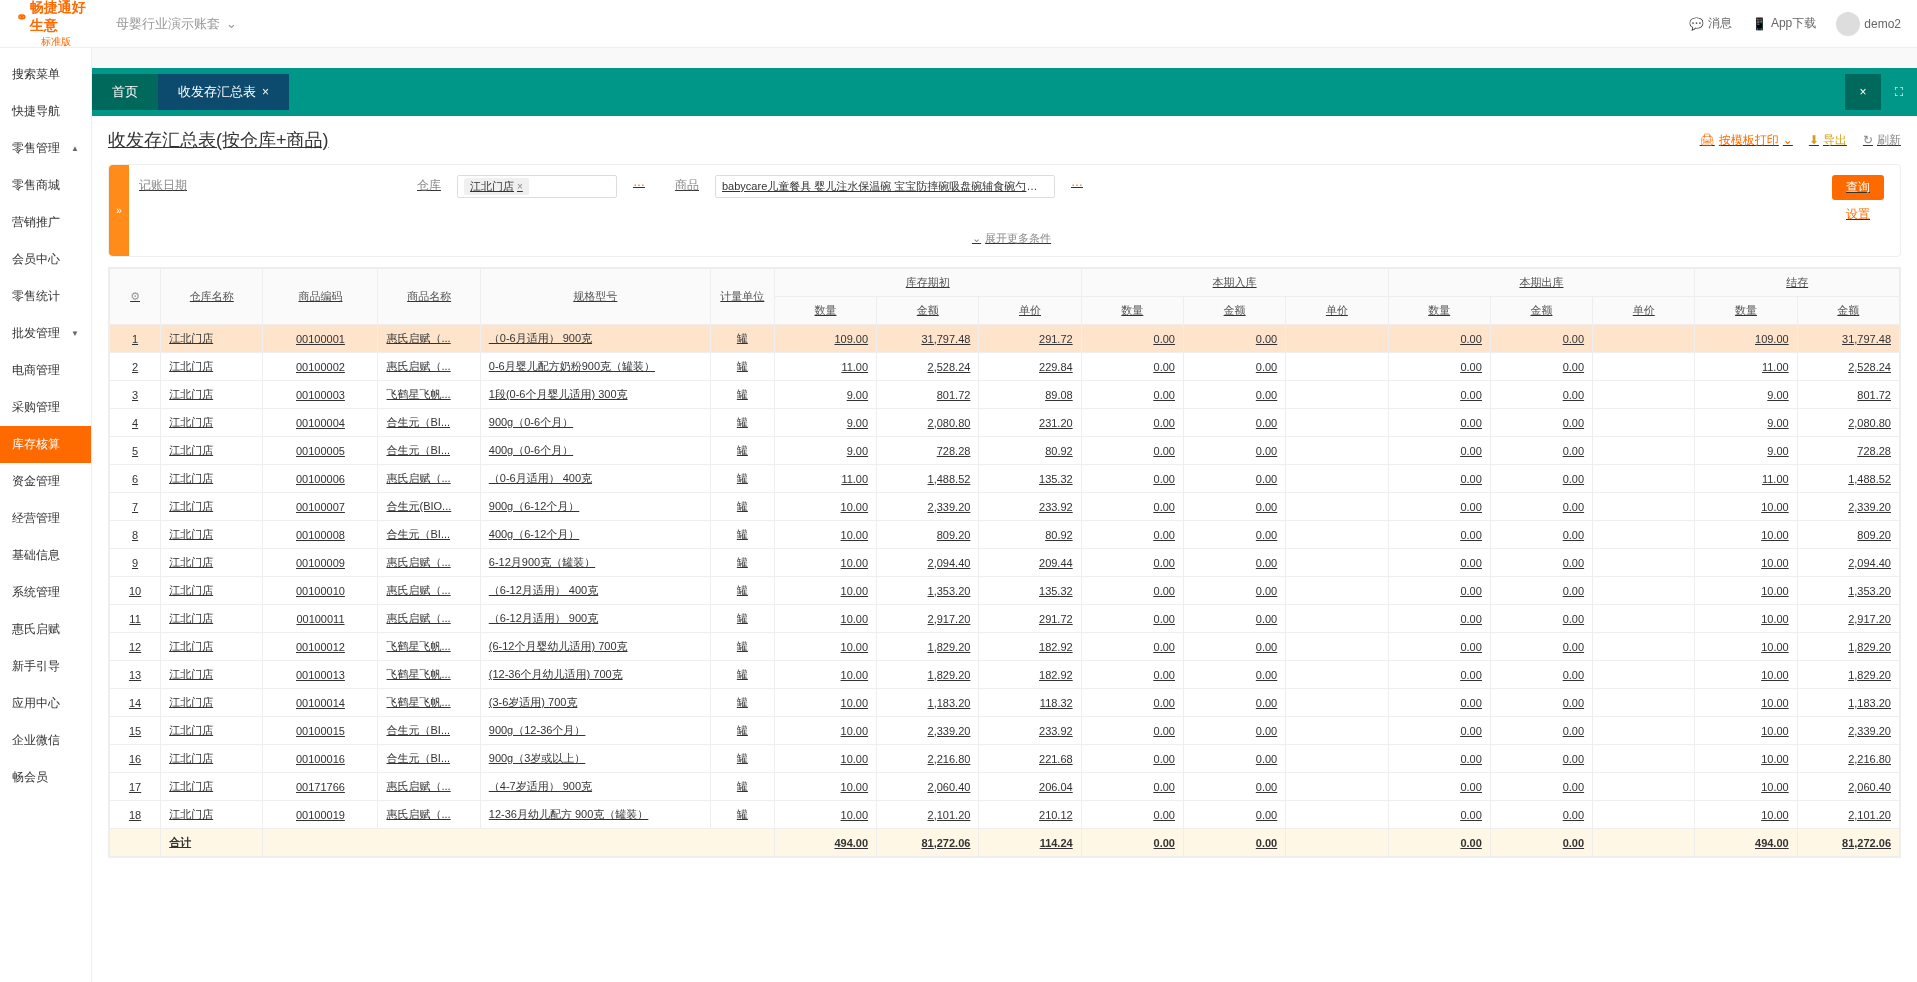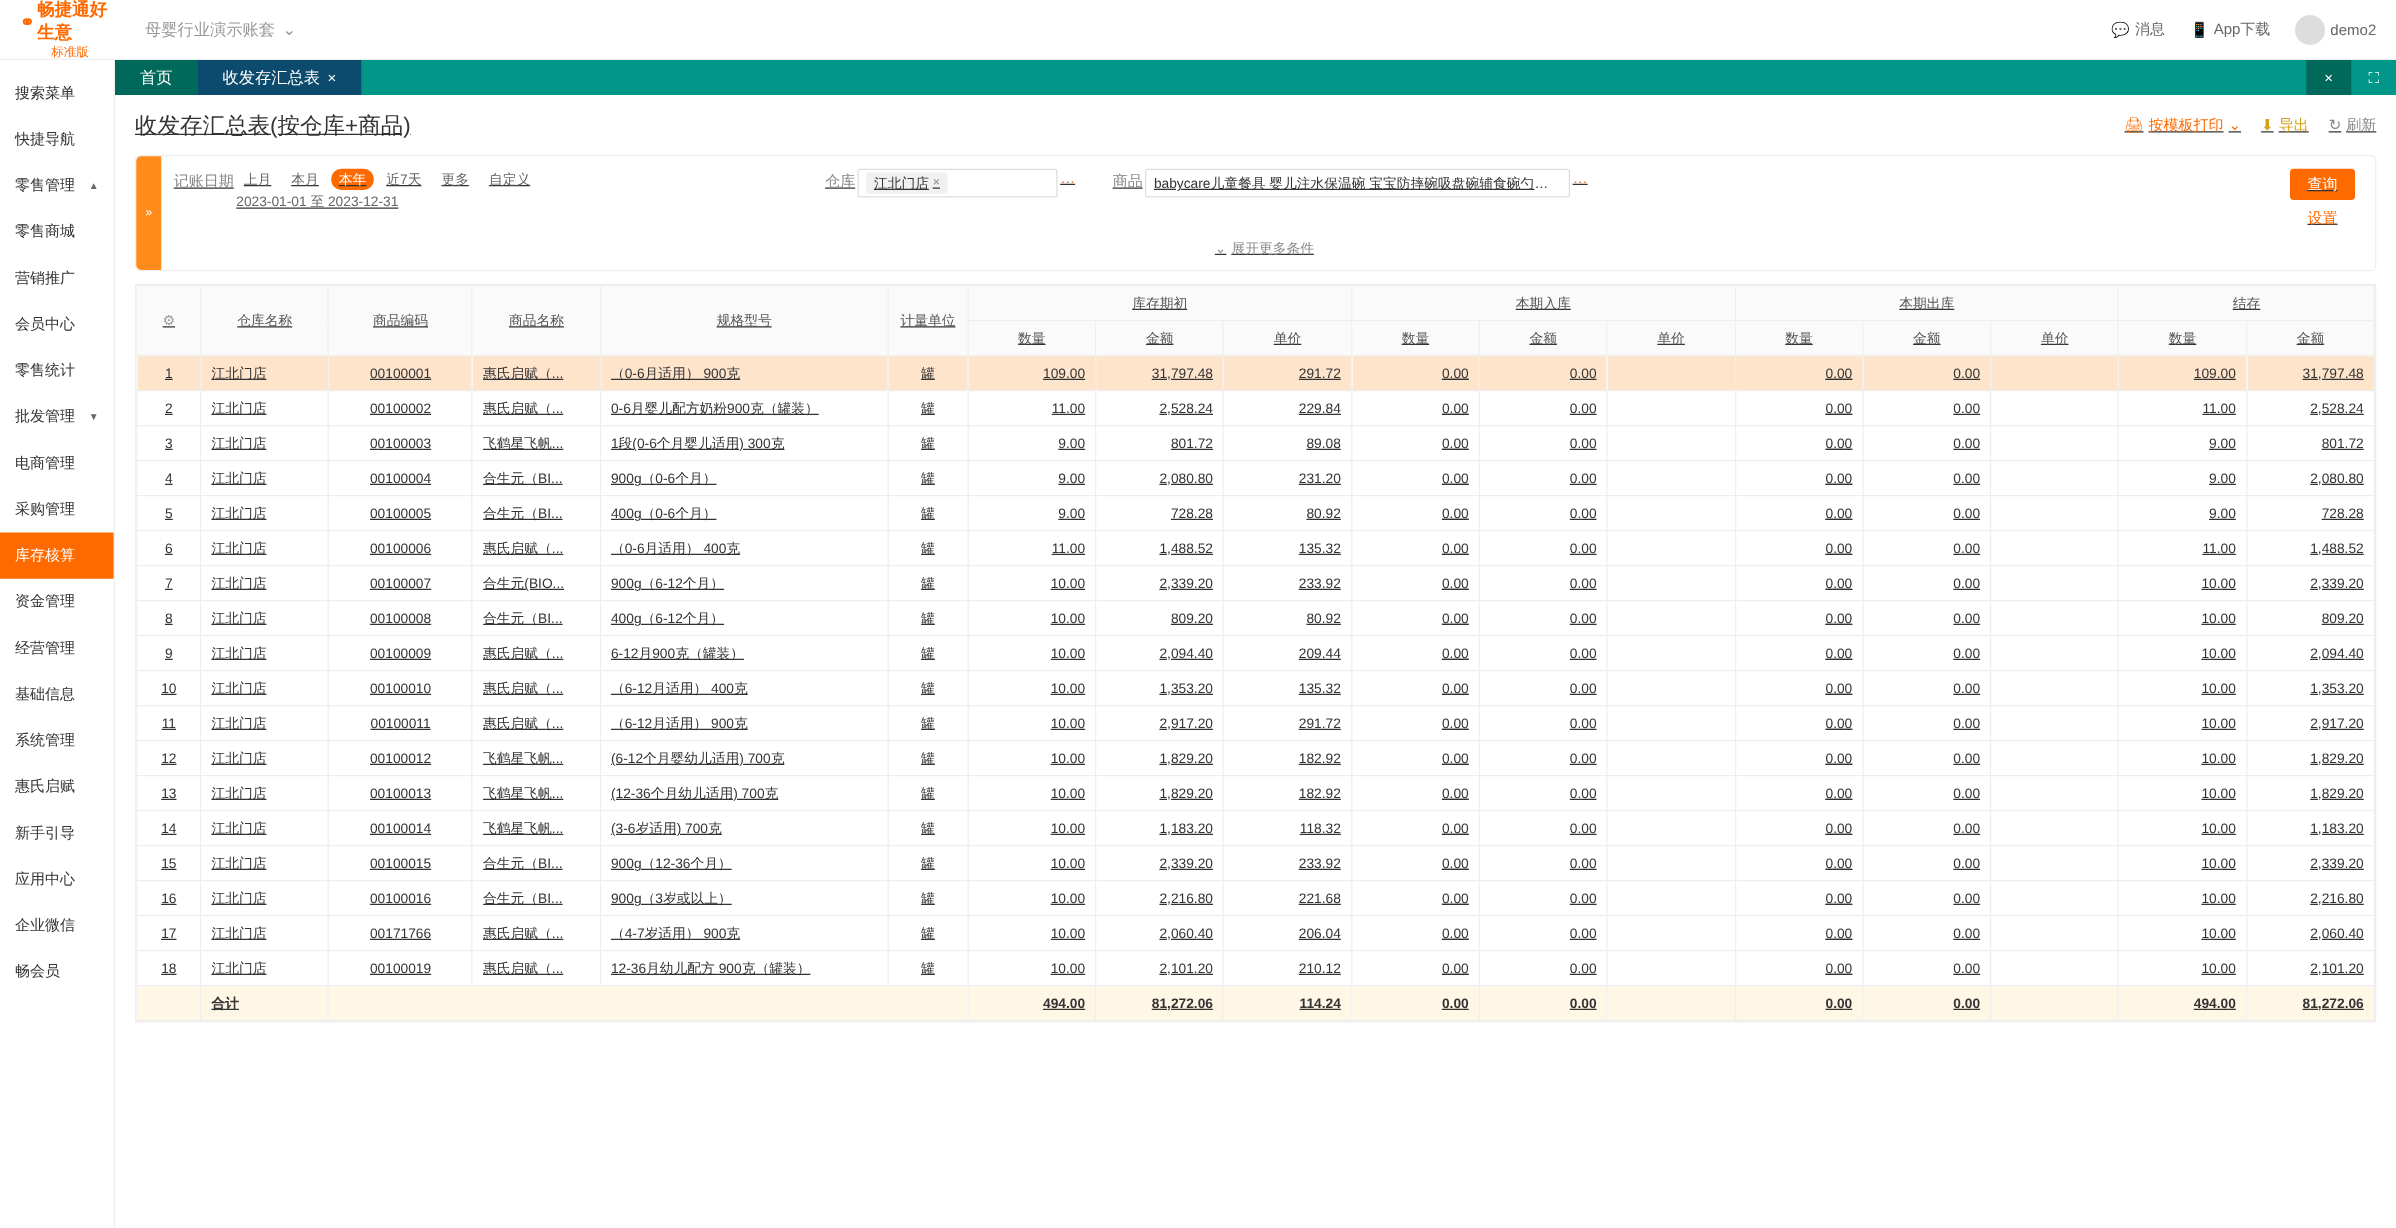"首页" .tabs-bar { height: 28px -> 48px; margin-top: none -> 20px }
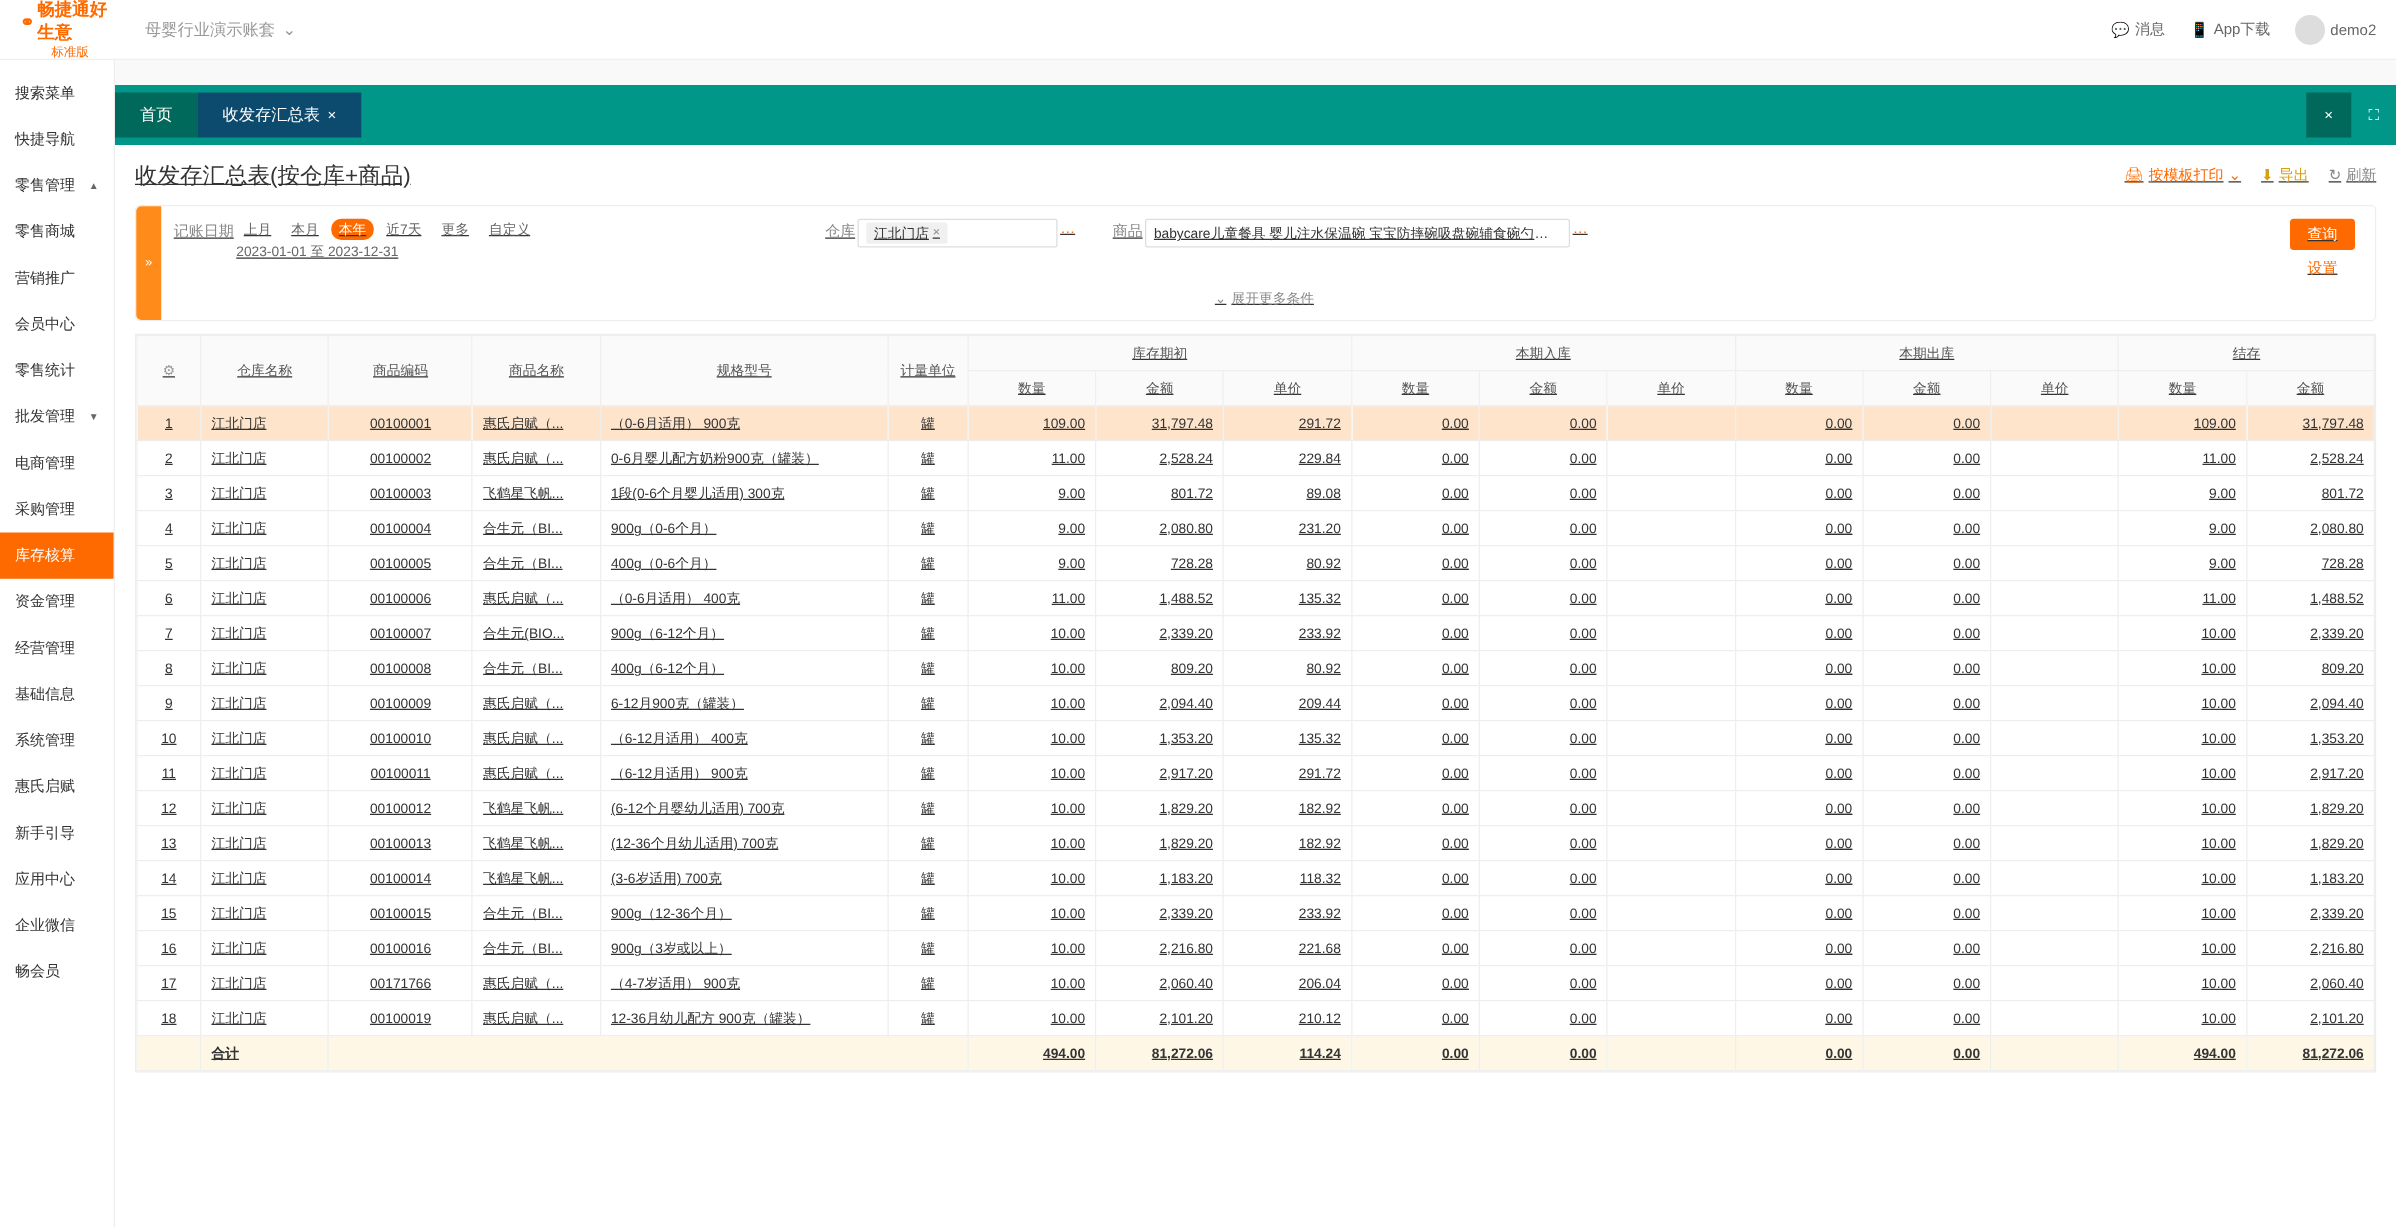"记账日期" .filter-group { gap: 2px -> 16px }
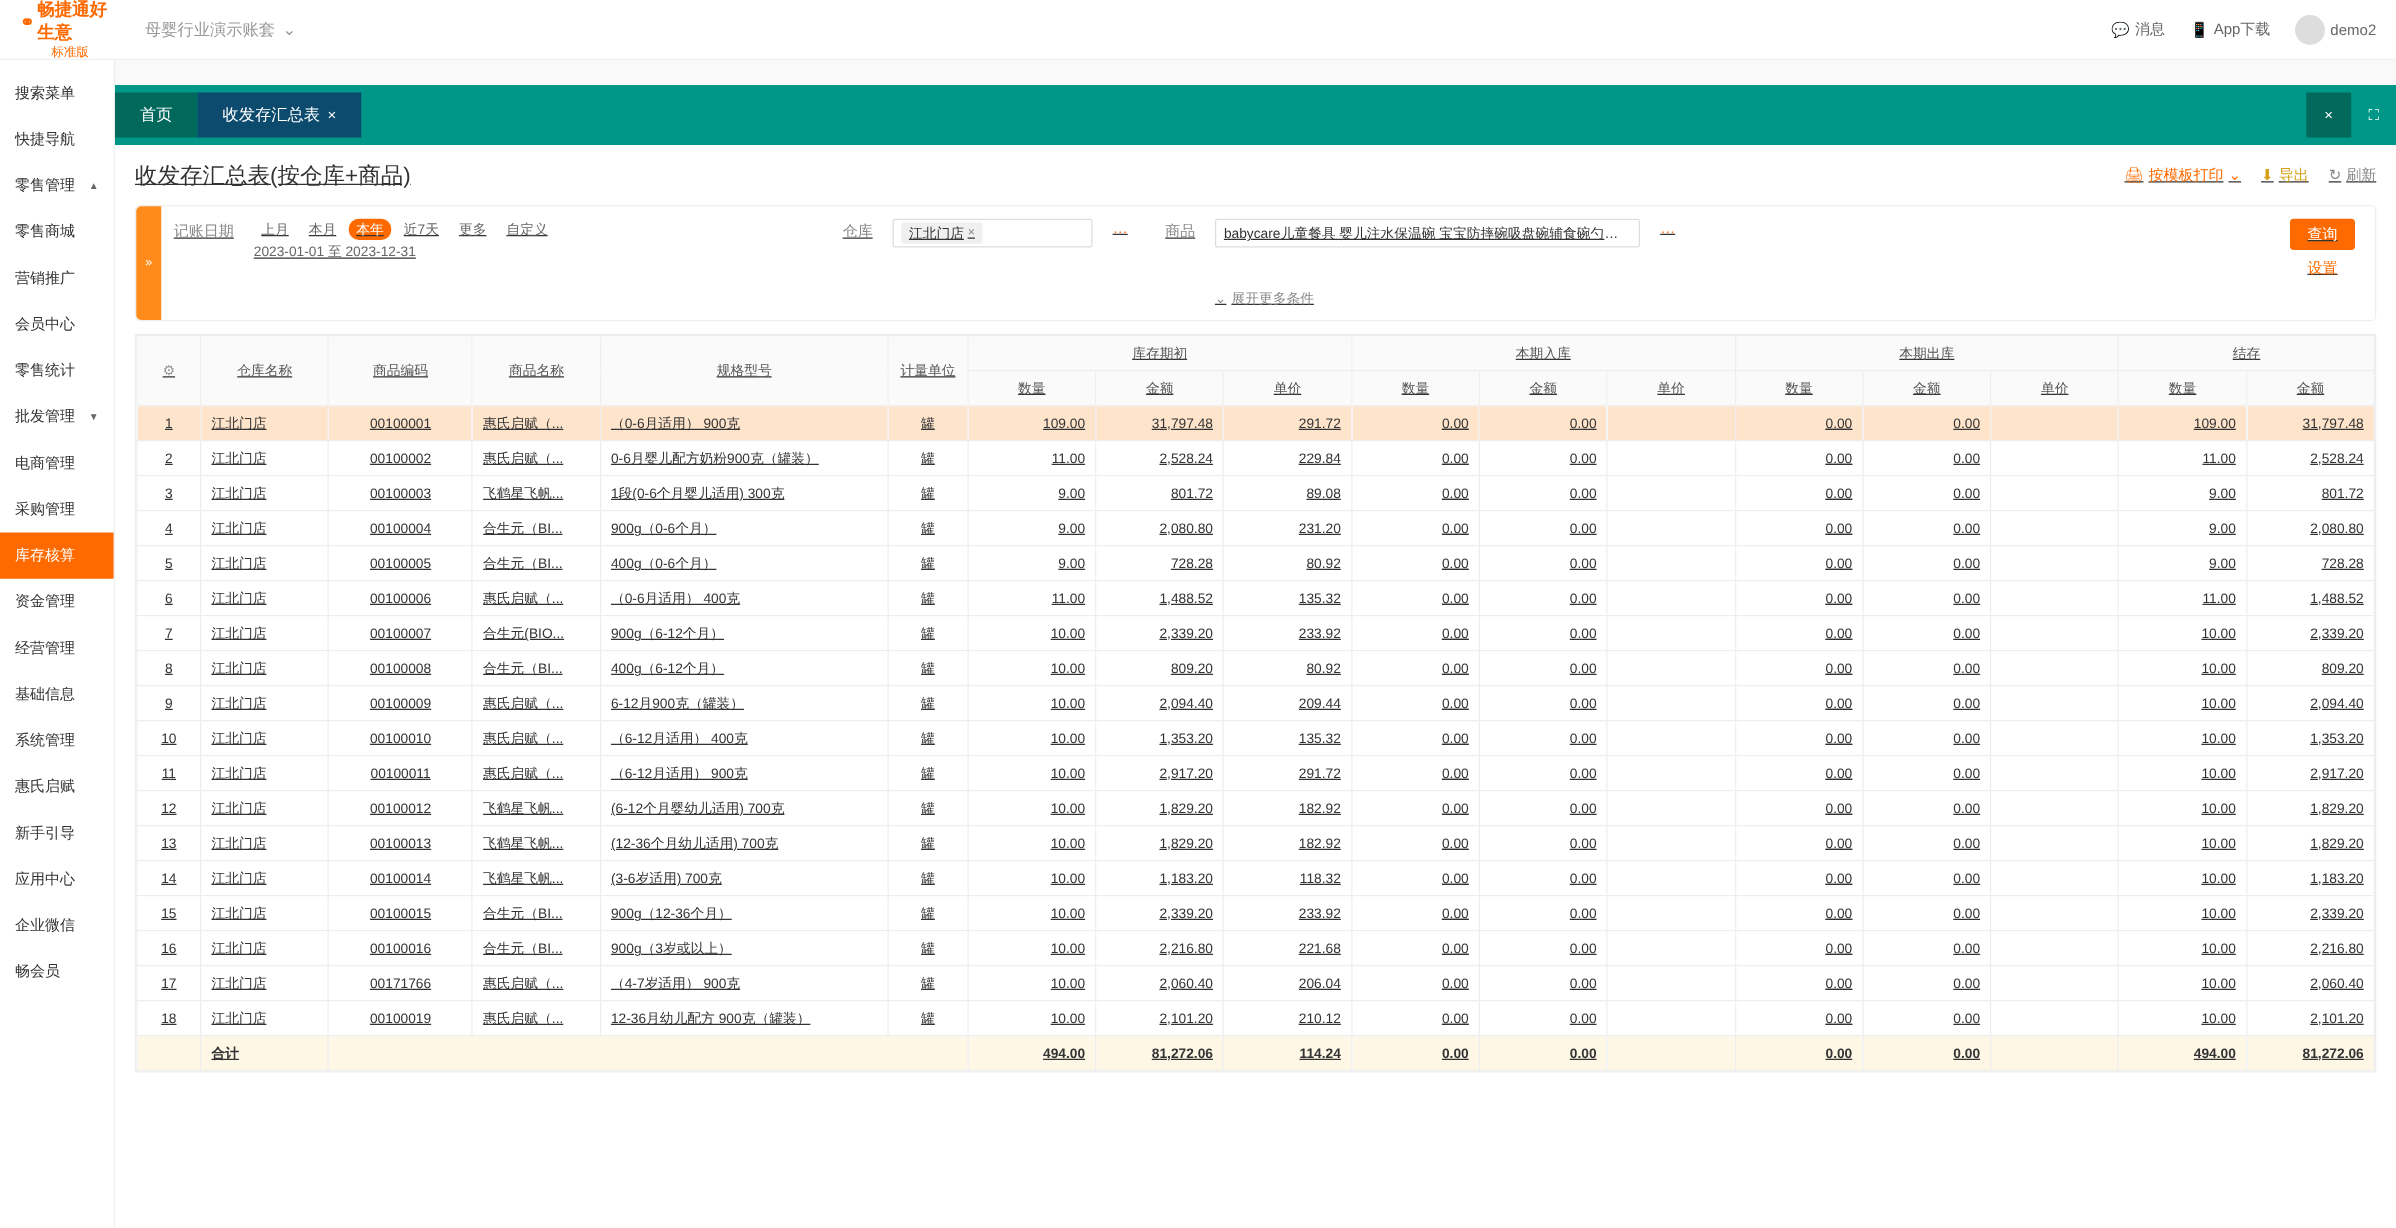"上月" div.date-quick { html: <div> <div> <span>上月</span> <span>本月</span> <span>本年</span> <span>近7天</span> <span>更多</span> <span>自定义</span> </div> <div>2023-01-01 至 2023-12-31</div> </div> -> none }
